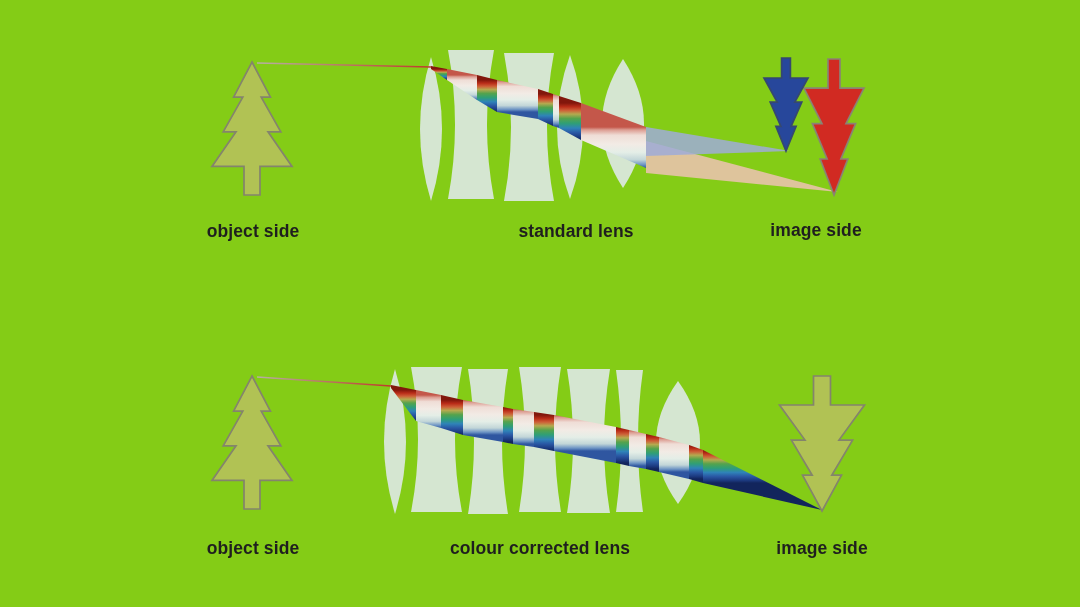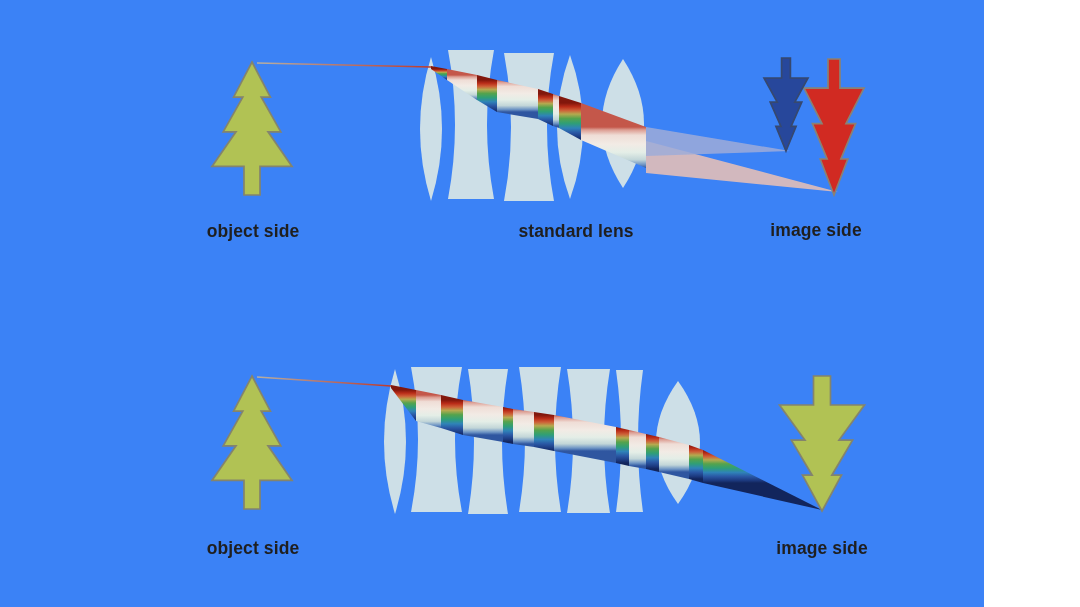"object side" .stage { background: #3b82f6 -> #84cc16; width: 984px -> 1080px }
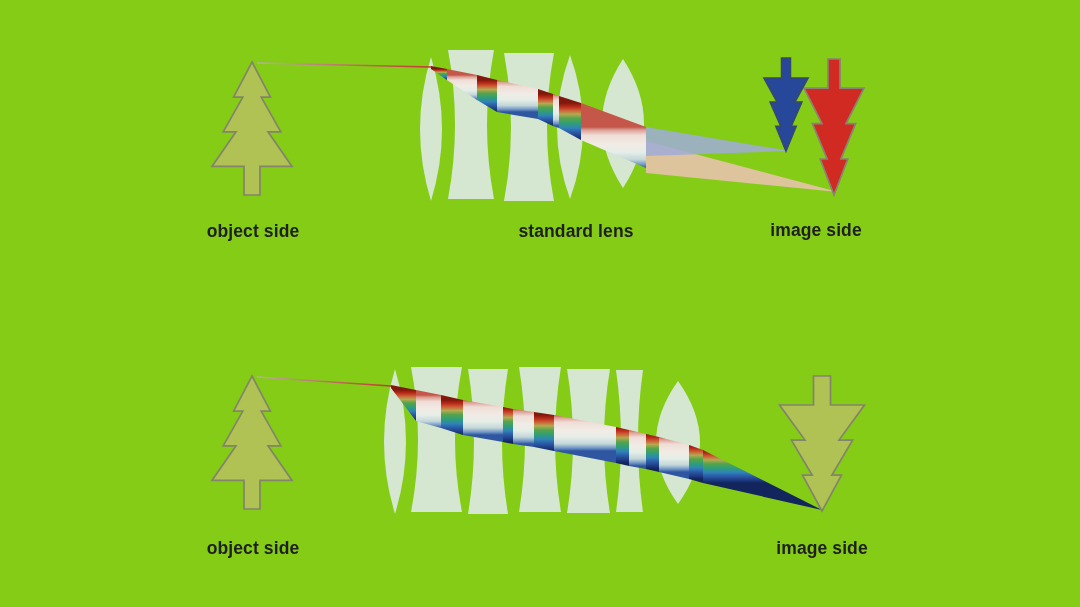"colour corrected lens" div.lbl { html: none -> <div>colour corrected lens</div> }
